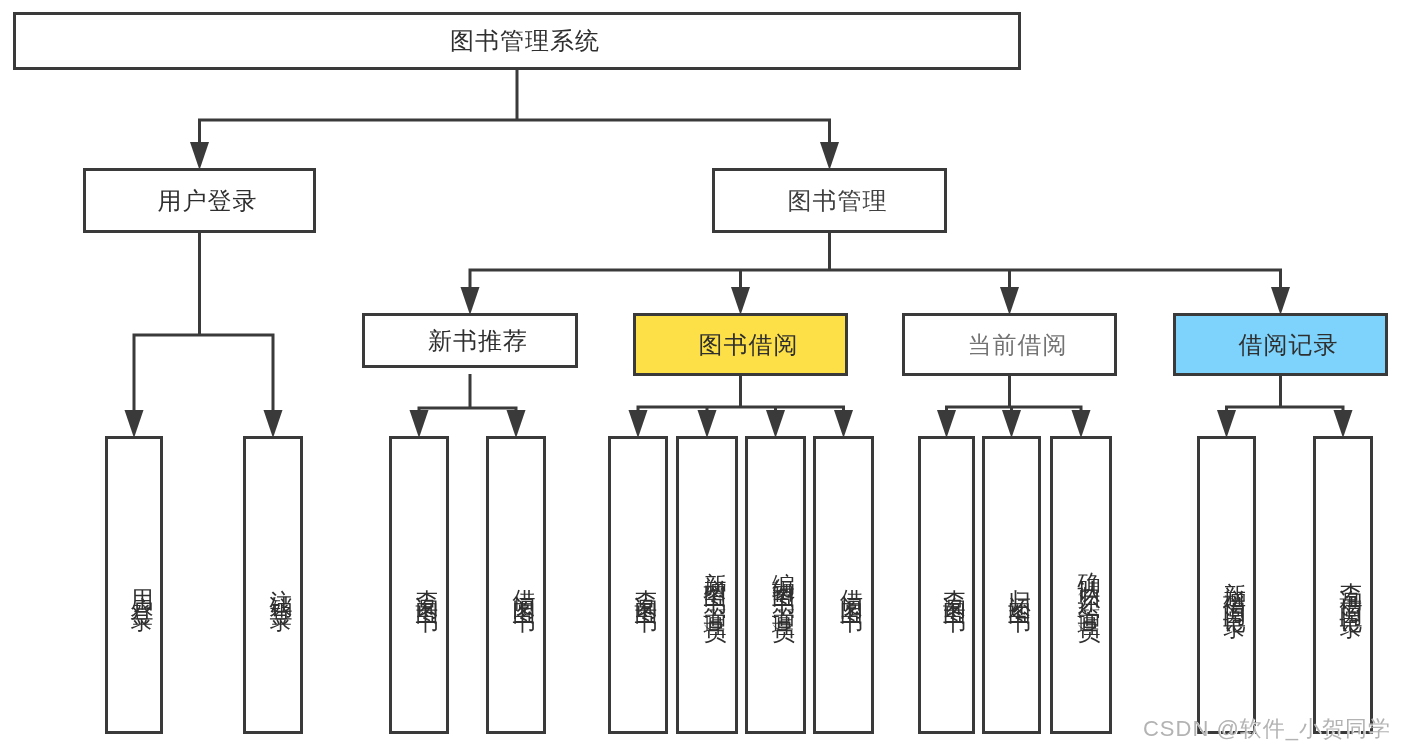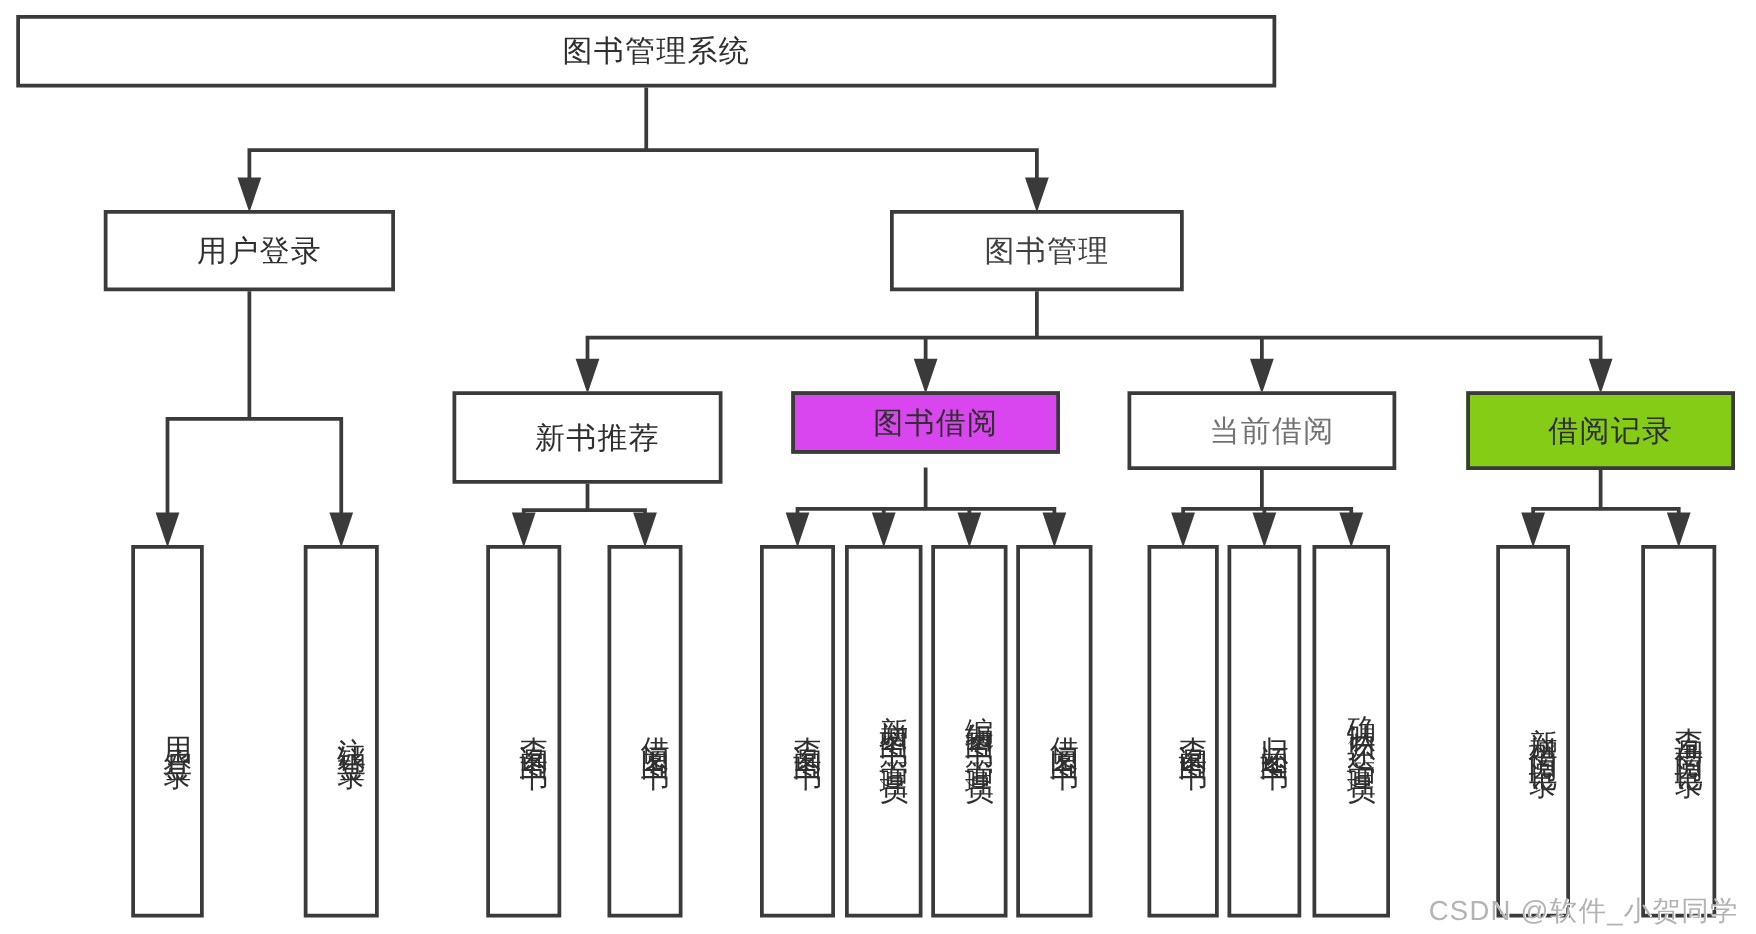"新书推荐" div.node { height: 74px -> 55px }
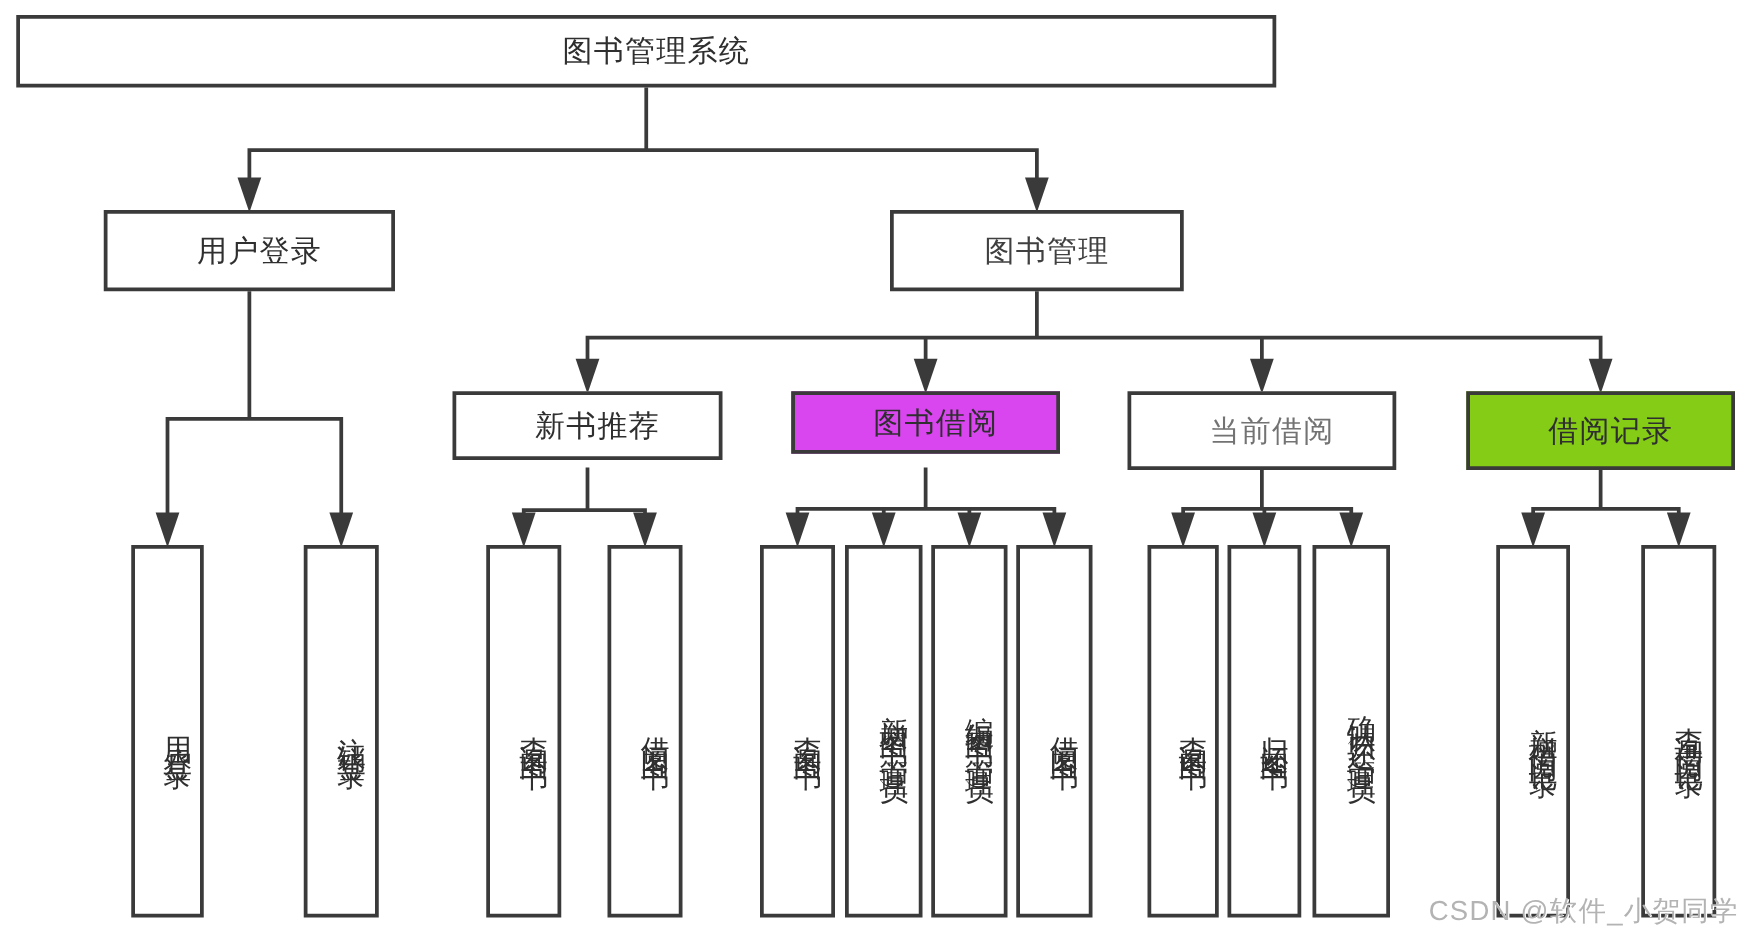"图书借阅" div.node { background: #d946ef -> #fde047; height: 50px -> 63px }
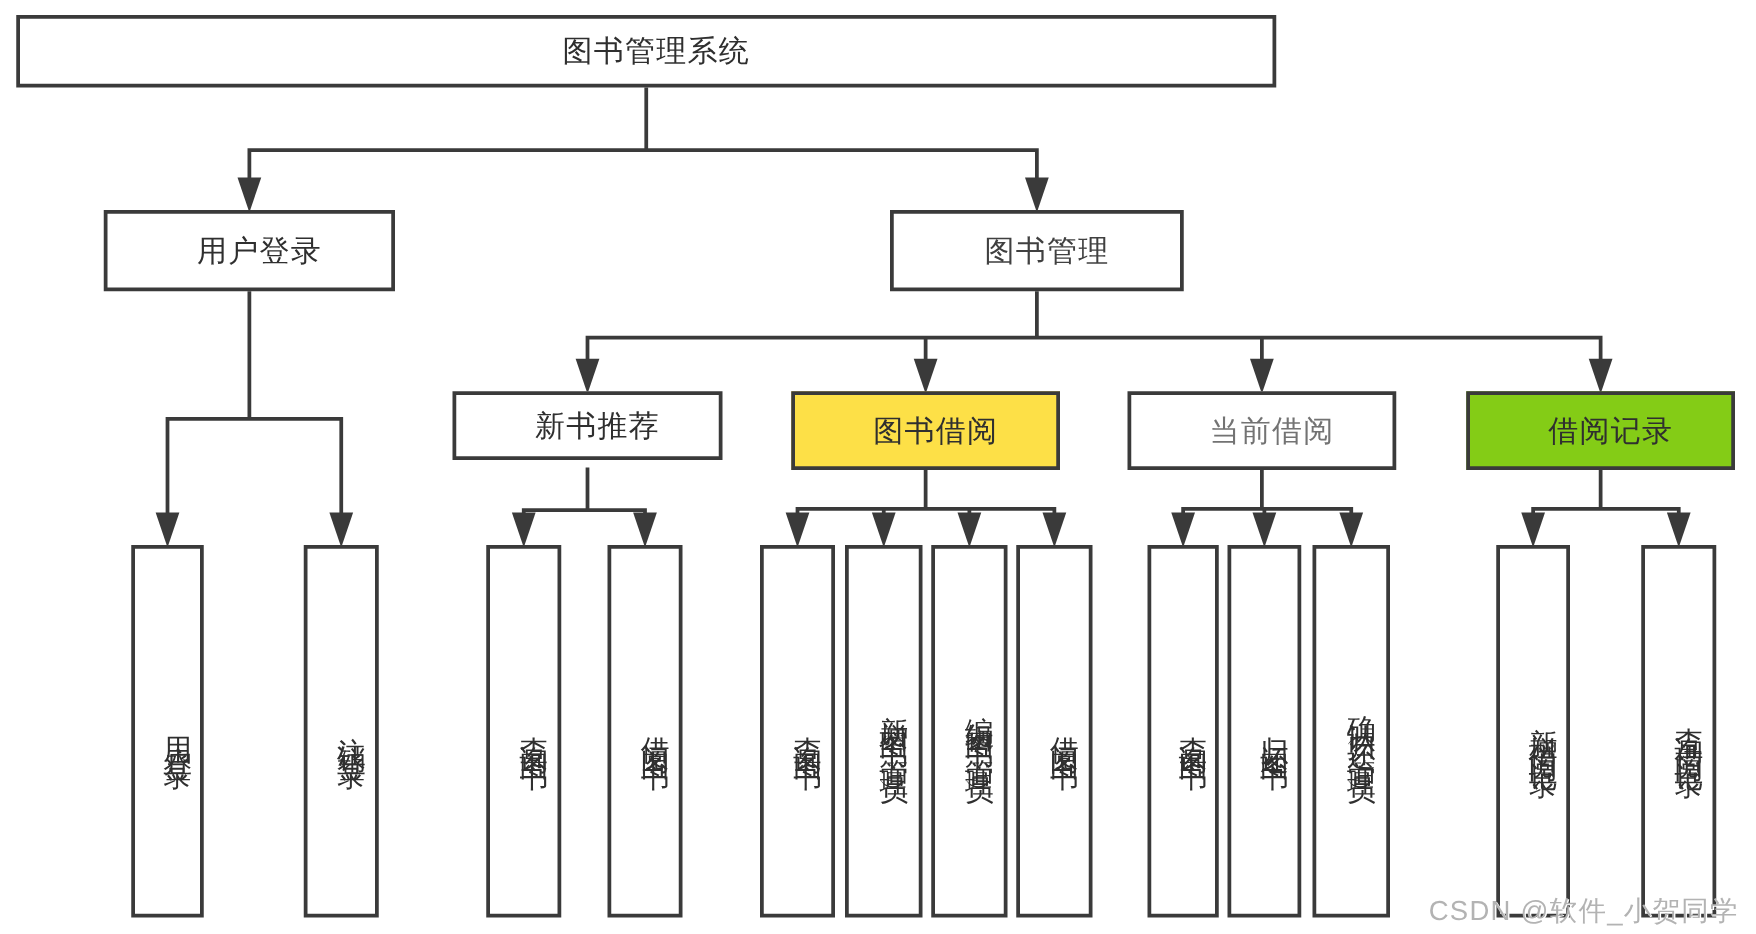"借阅记录" div.node { background: #84cc16 -> #7dd3fc }
